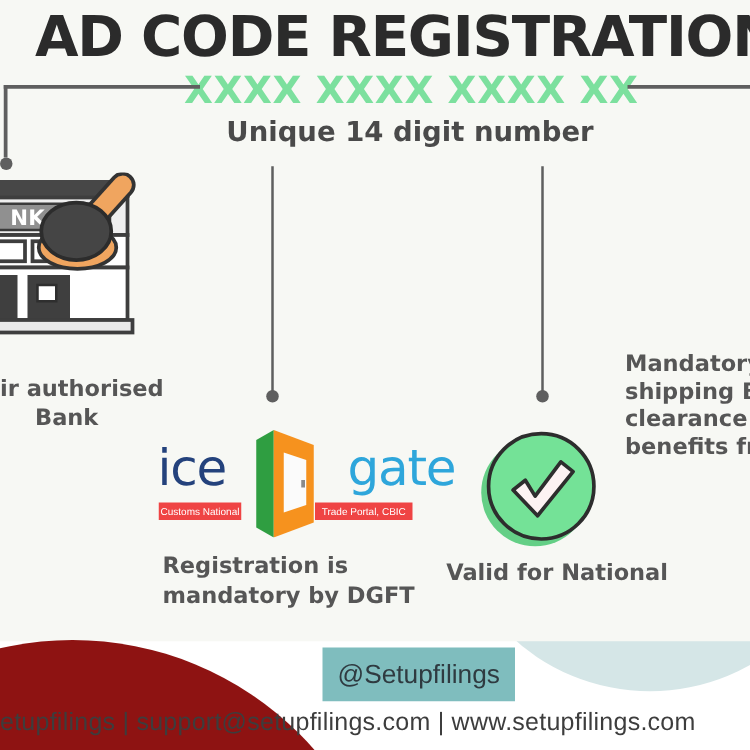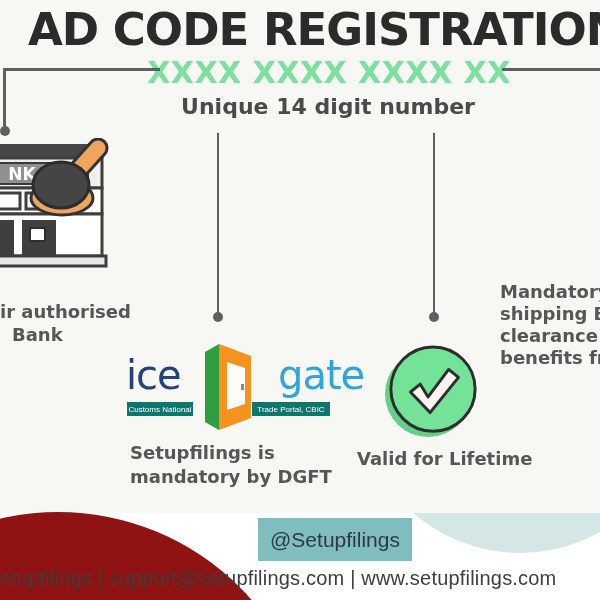"Bank" .bank-caption .indent { padding-left: 12px -> 28px }
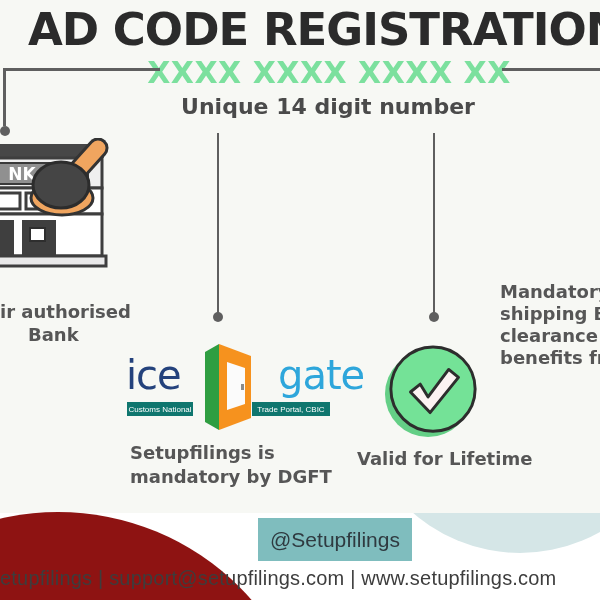"Customs National" .banner { background: #0f766e -> #ef4444 }
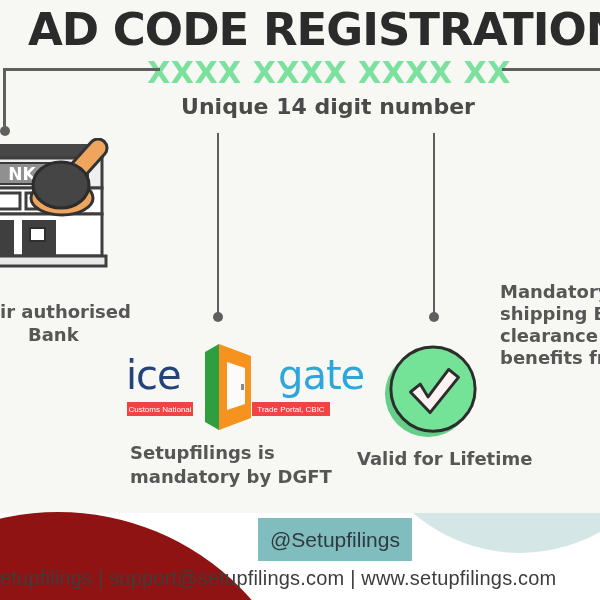"Setupfilings is" div { text: Setupfilings -> Registration }
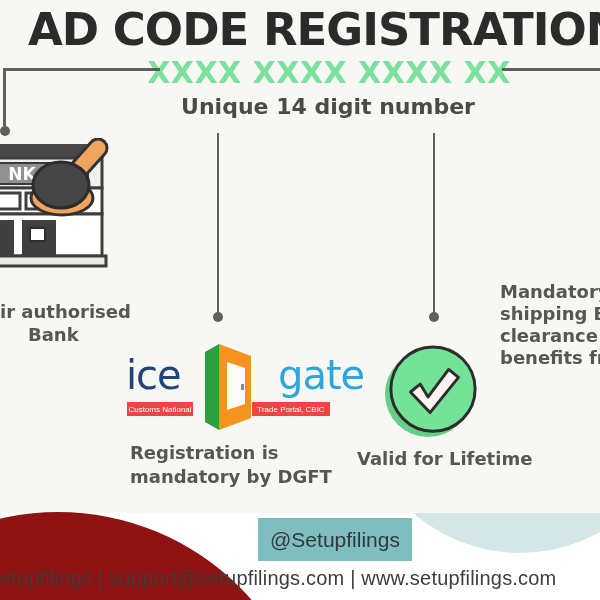"Valid for Lifetime" div.abs { text: Lifetime -> National }
